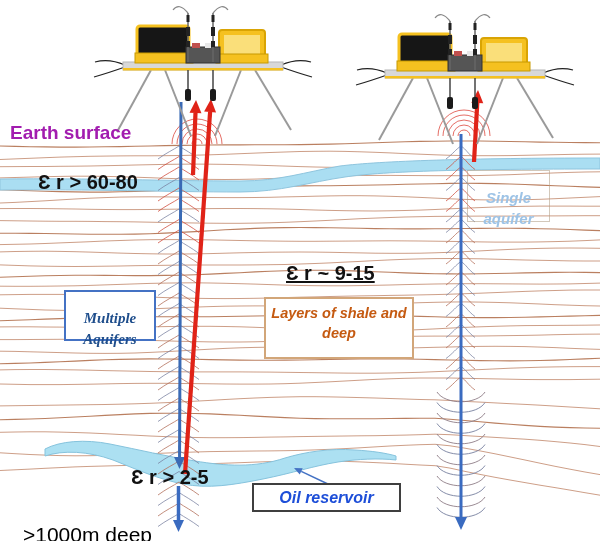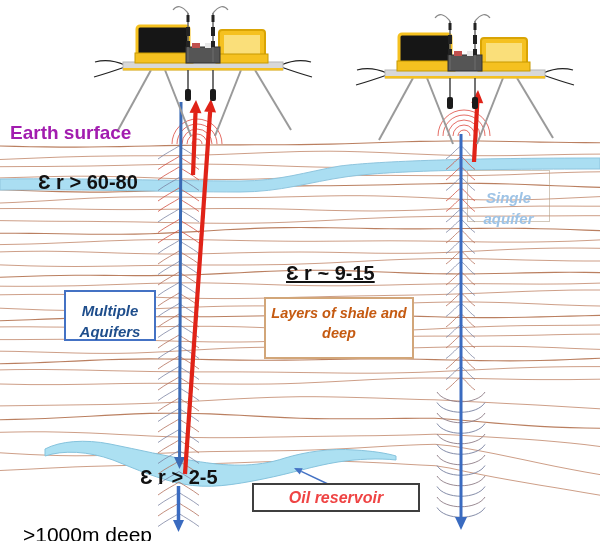"Multiple" .box-multiple { font-family: none -> Liberation Serif, serif; padding-top: 8px -> 16px }
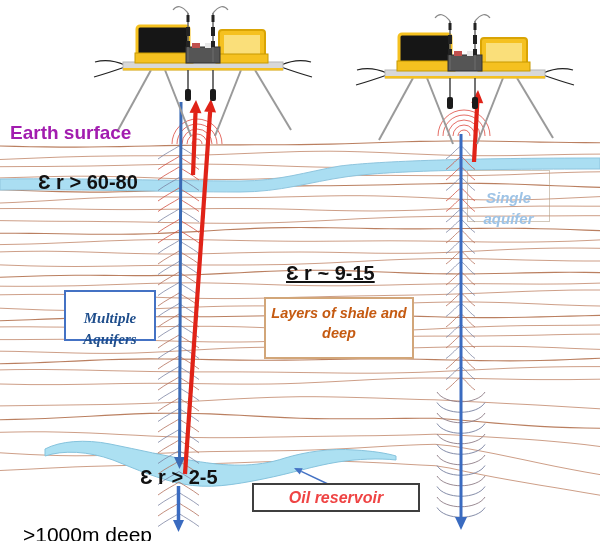"Ɛ r > 2-5" .lbl-eps-bot { left: 140px -> 131px }
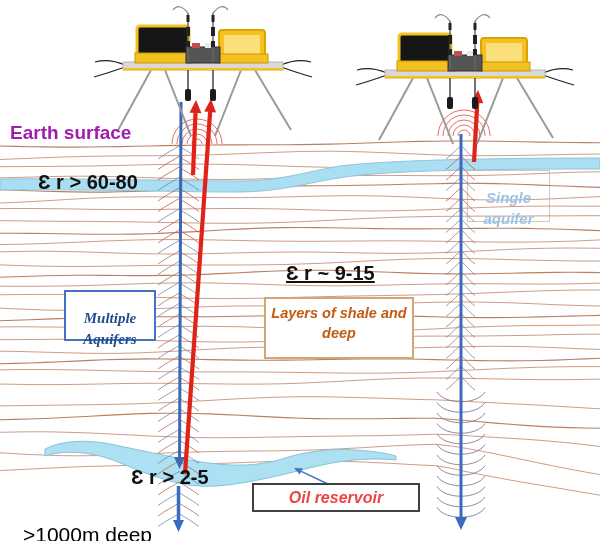"Oil reservoir" .box-oil { color: #ef4444 -> #1d4ed8; width: 168px -> 149px }
